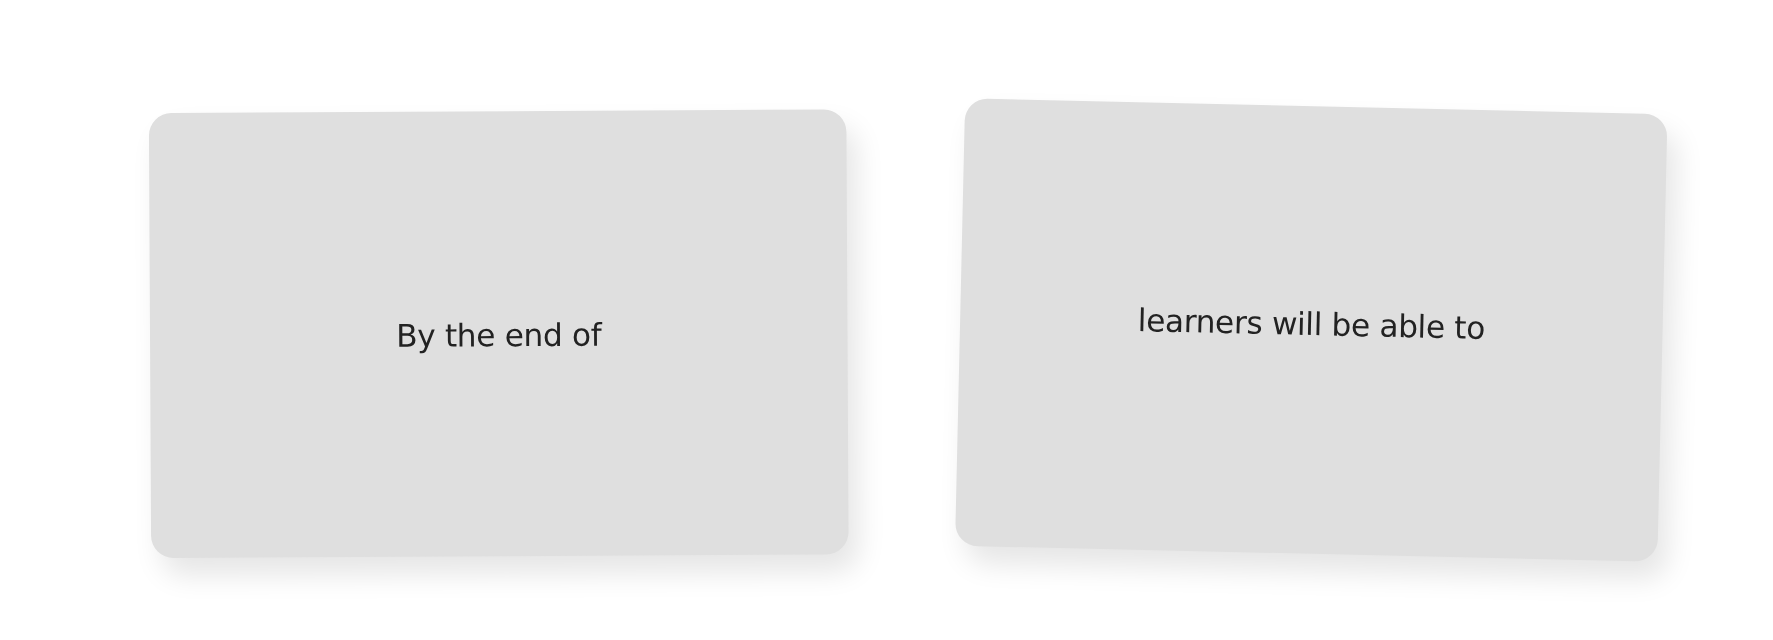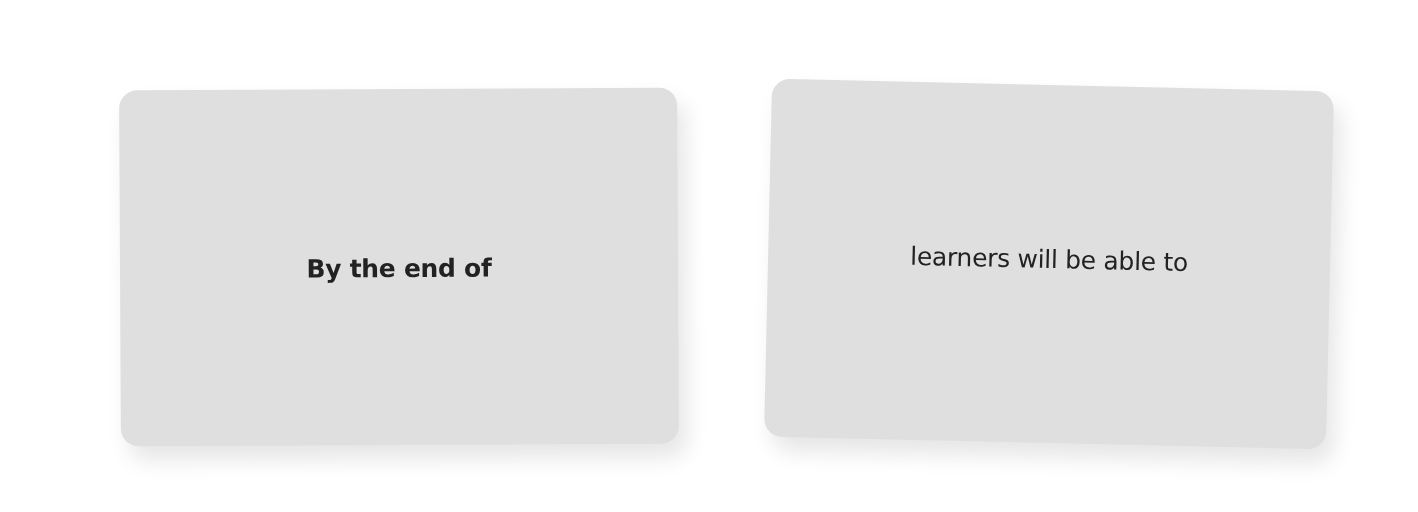"By the end of" #card-1 .text { font-weight: bold -> none }
